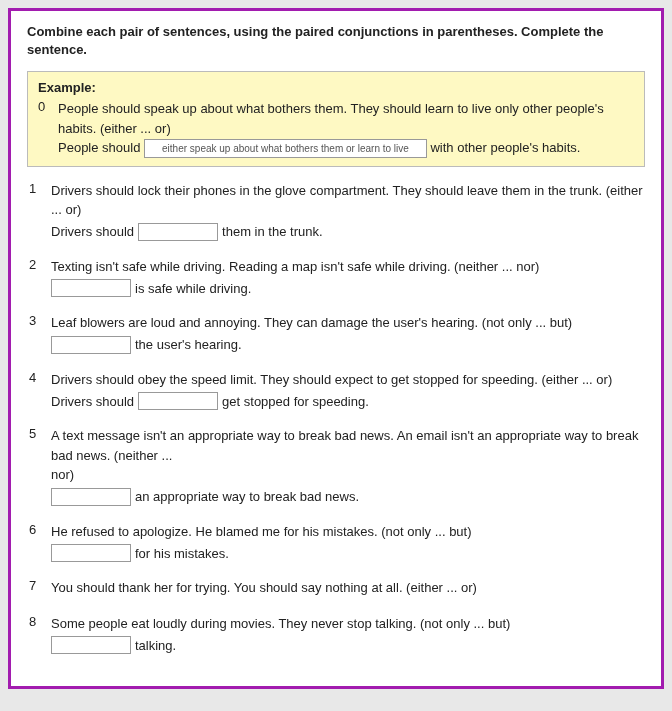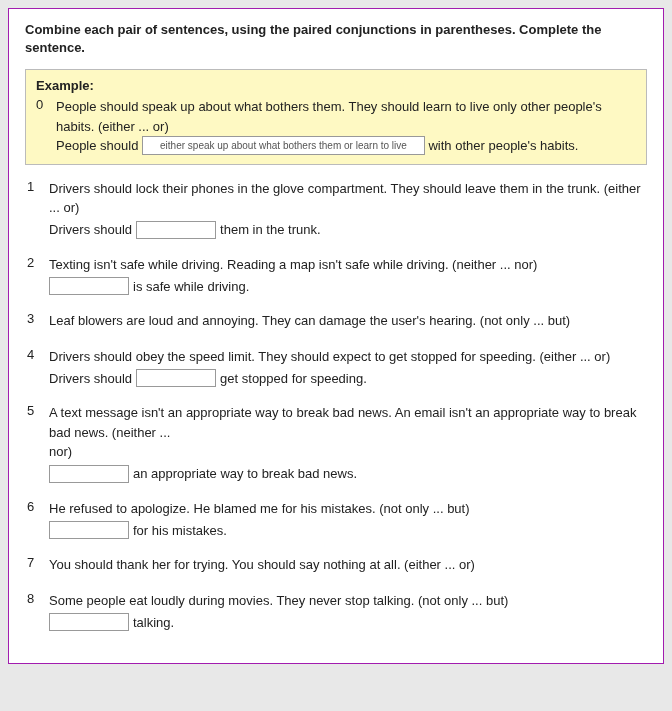"Combine each pair of sentences," .main-container { border: 1px solid #a21caf -> 3px solid #a21caf }
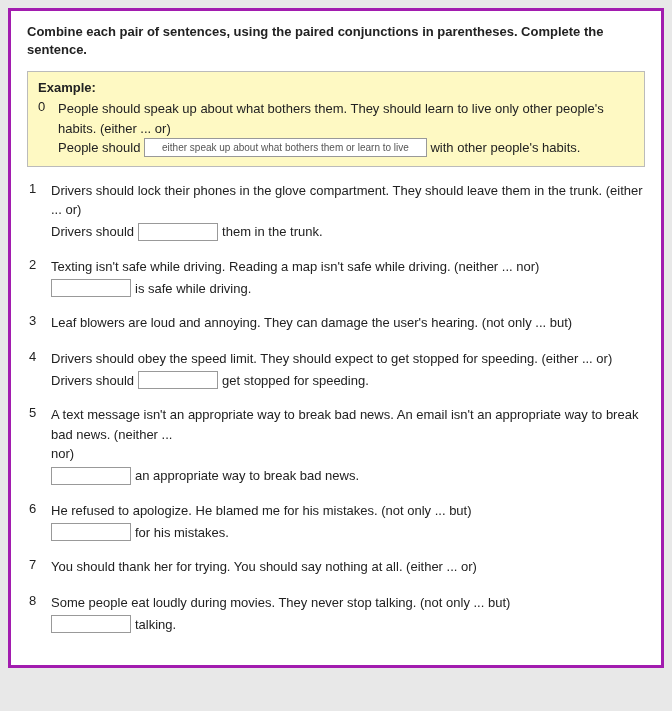"People should" .example-answer { align-items: flex-start -> flex-end }
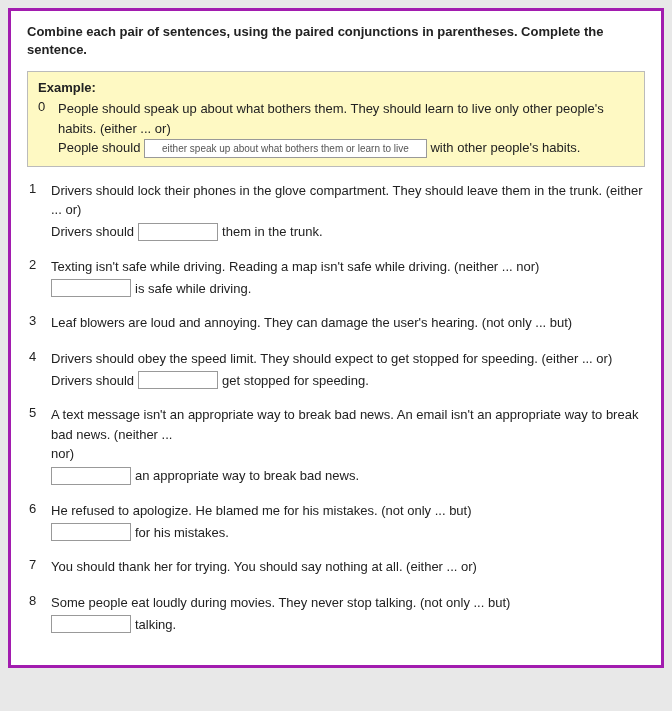"the user's hearing." div.answer-row { html: none -> <div> <span></span> <span>the user's hearing.</span> </div> }
